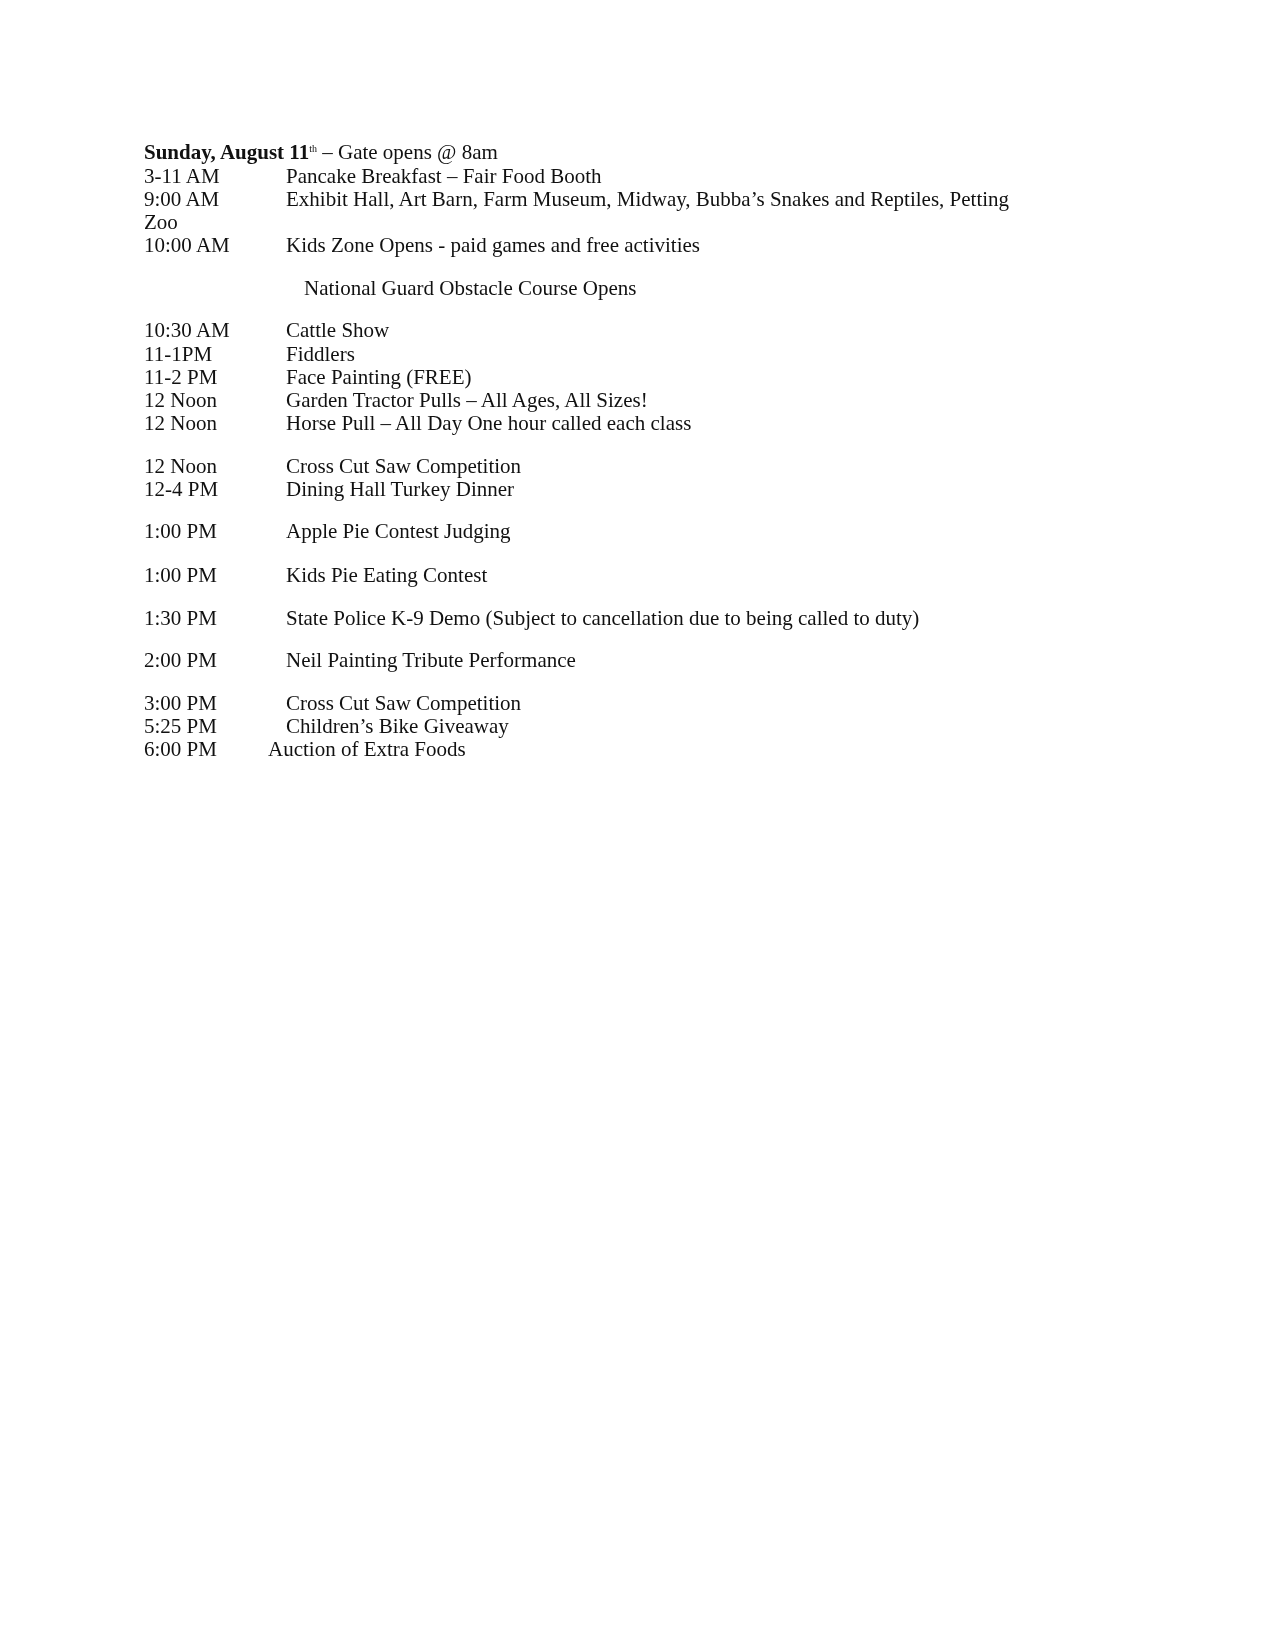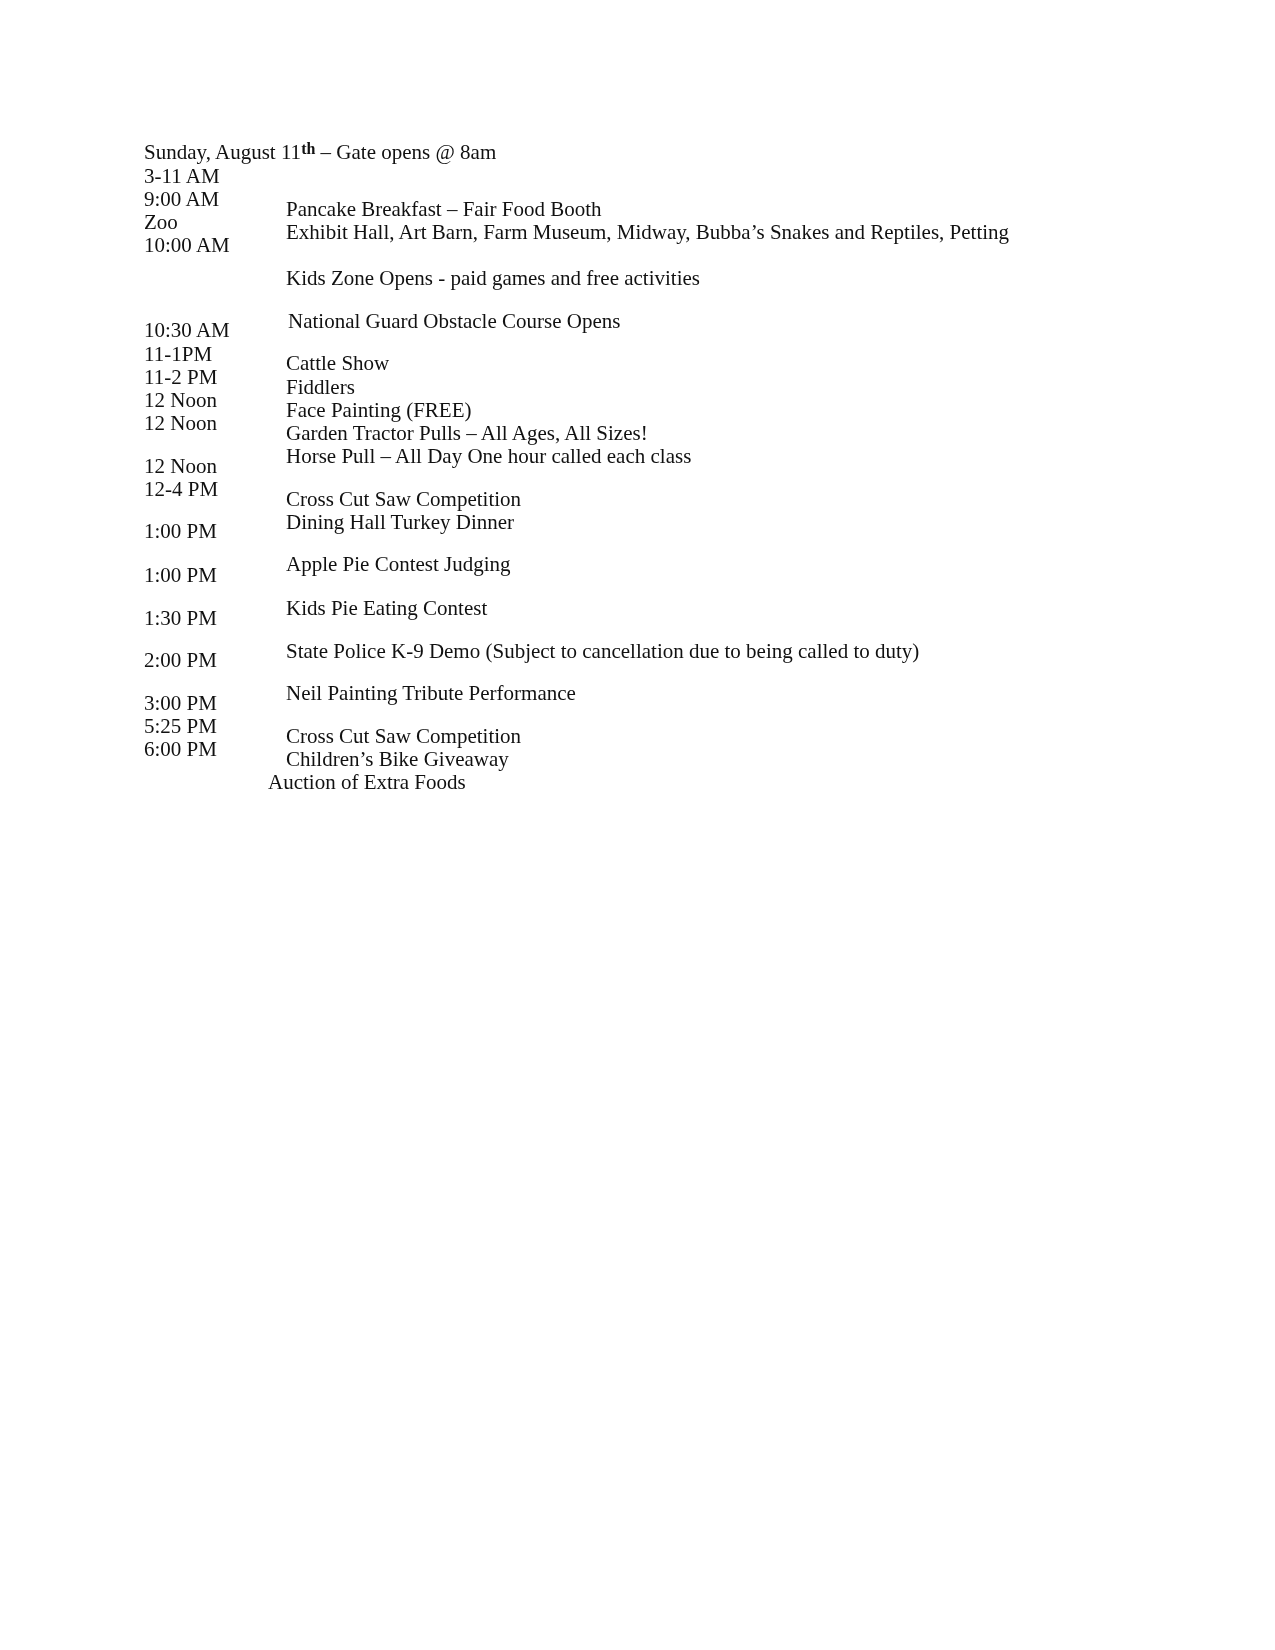"Sunday, August 11" .hdr b { font-weight: normal -> bold }
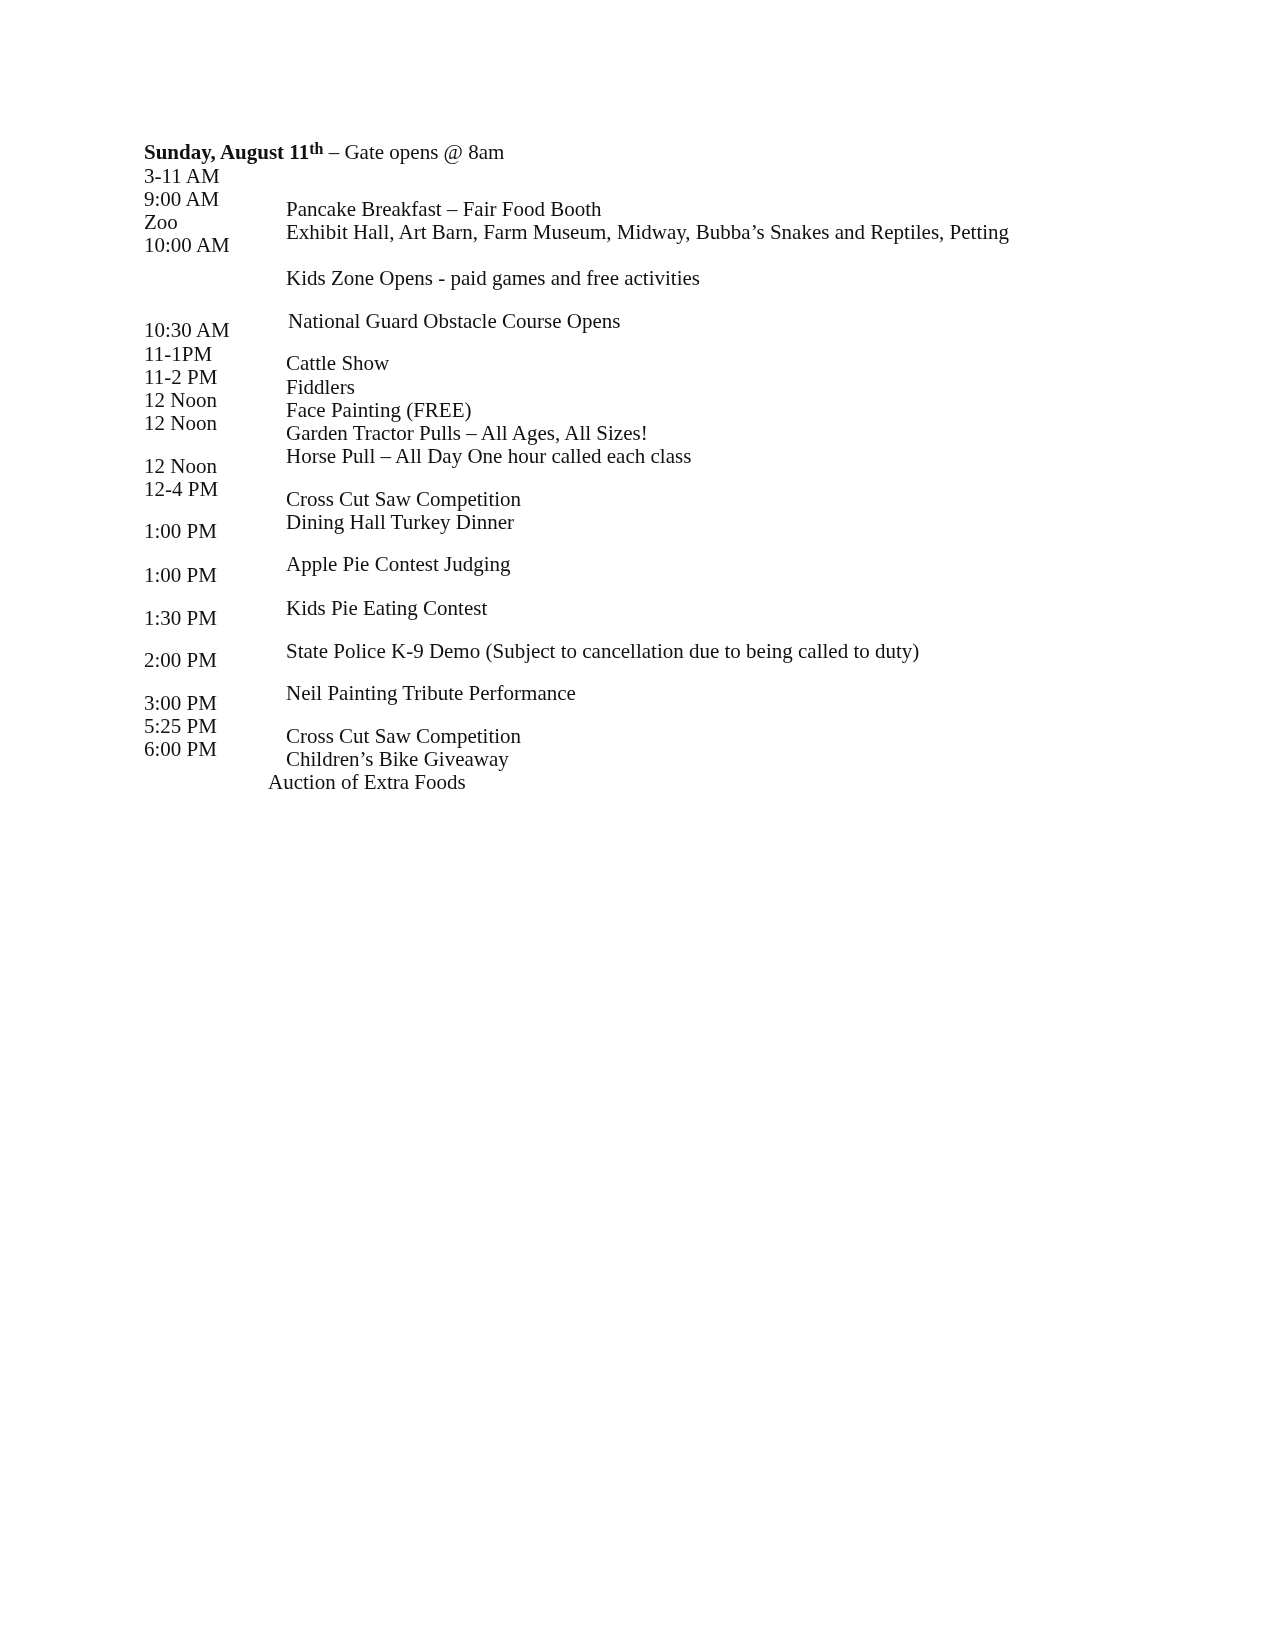"th" sup { font-size: 16px -> 10px; font-weight: bold -> normal }
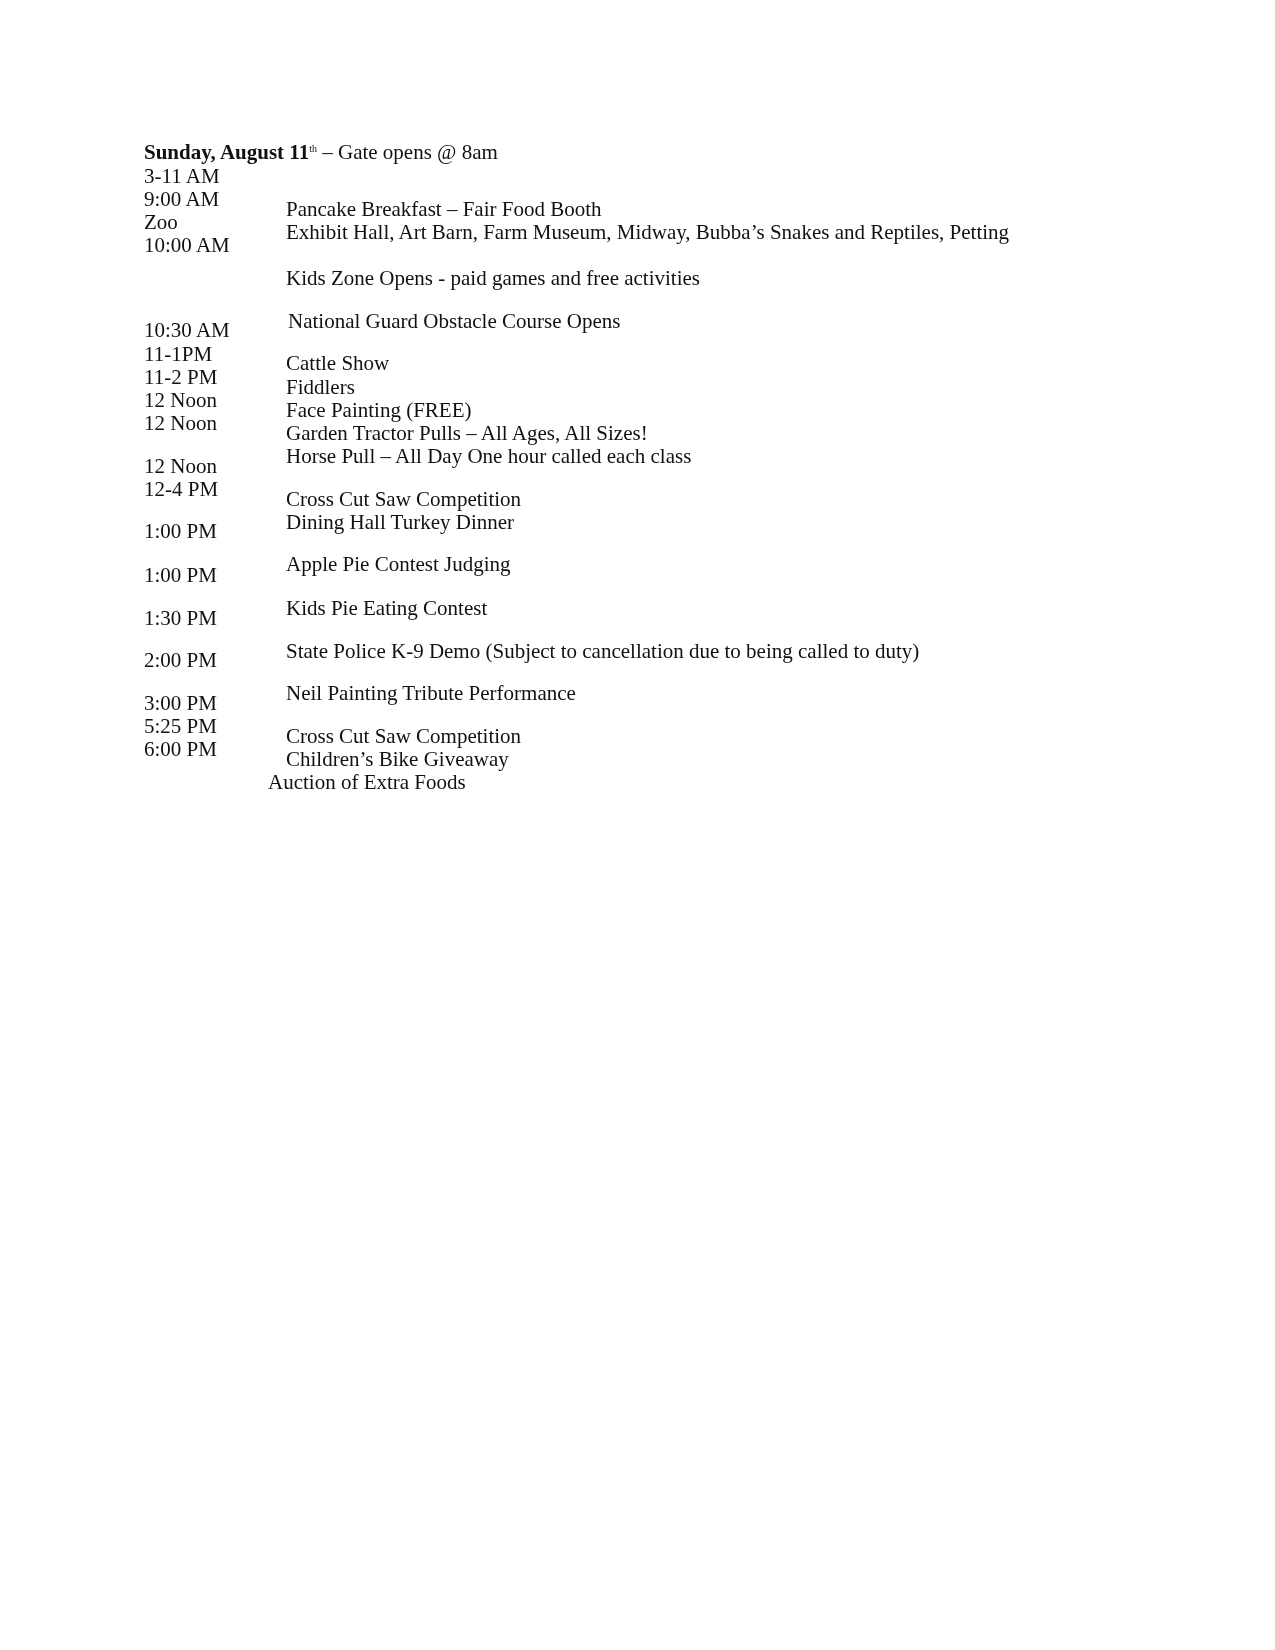"Pancake Breakfast – Fair Food" .evt { margin-top: 33px -> none }
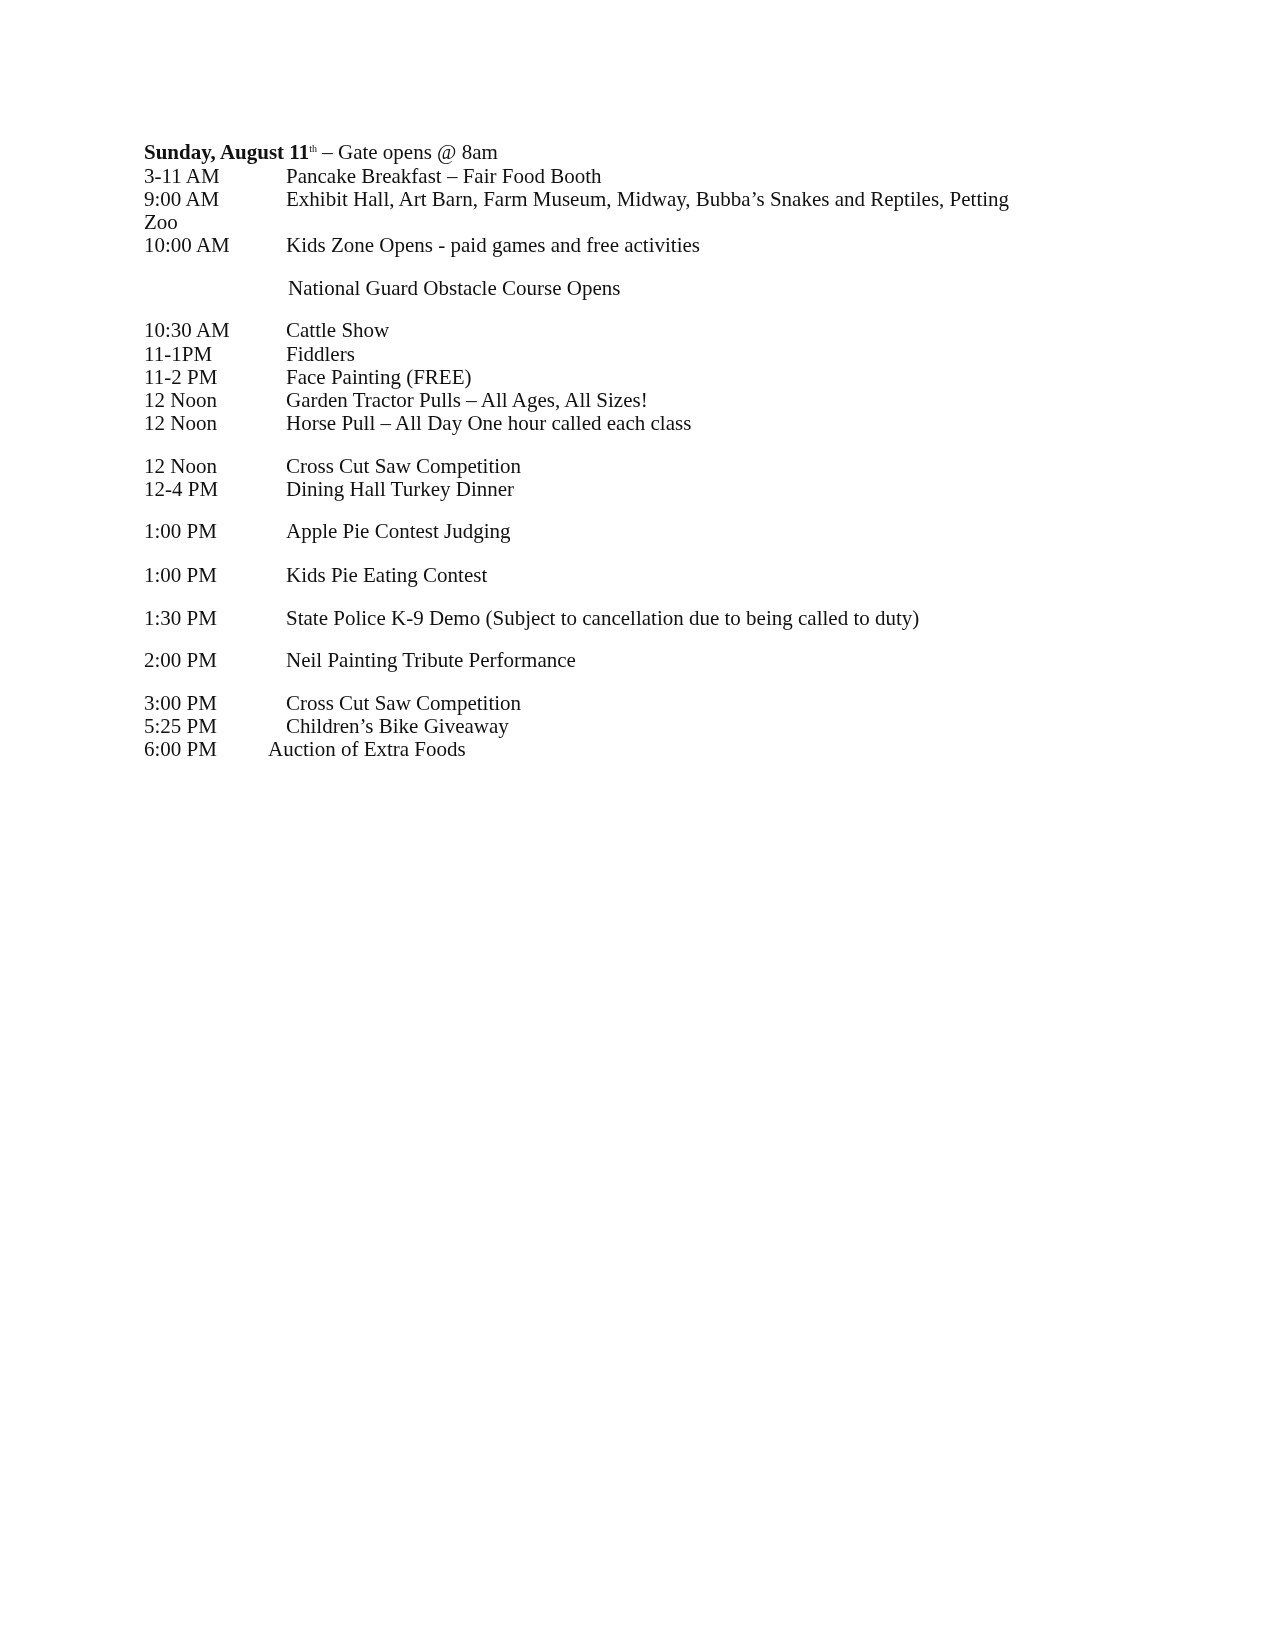"National Guard Obstacle Course Opens" span.evt { left: 144px -> 160px }
